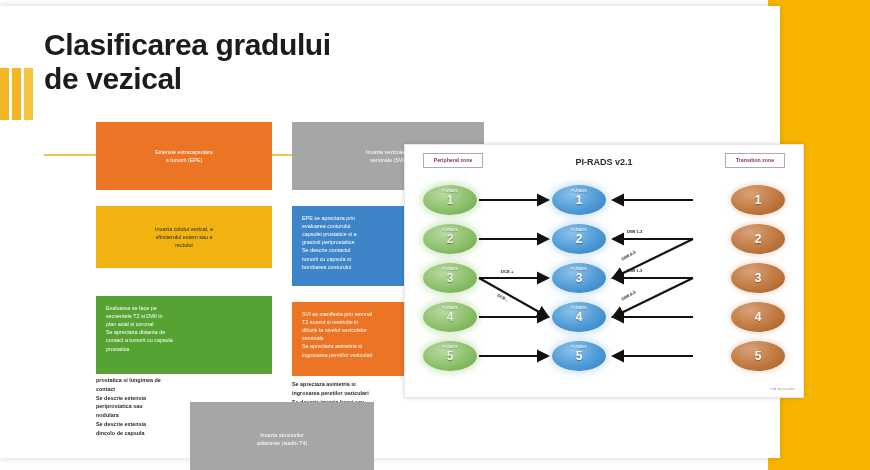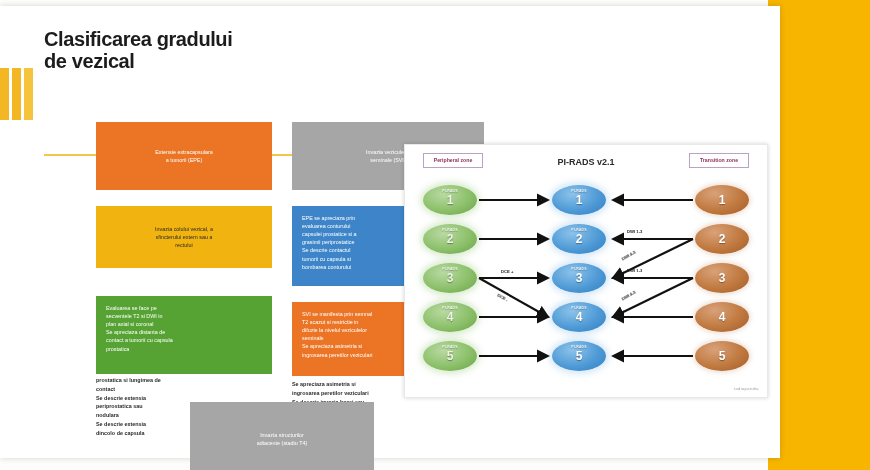"Clasificarea gradului" .title { font-size: 20px -> 30px }
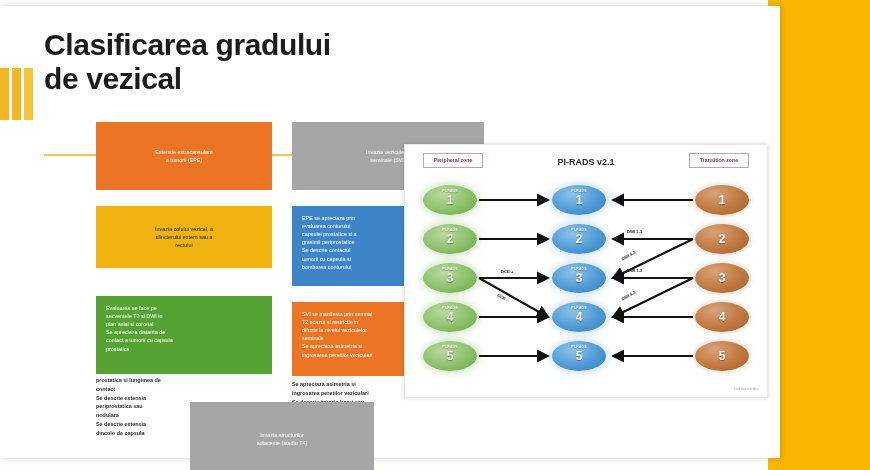"PI-RADS v2.1" .pirads-panel { padding-left: none -> 36px }
